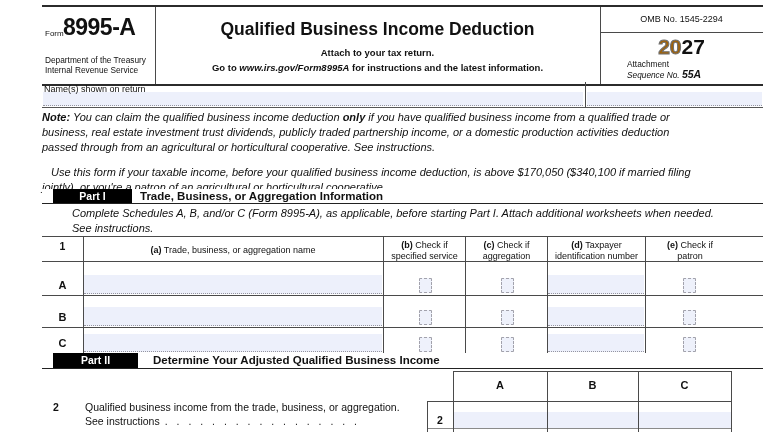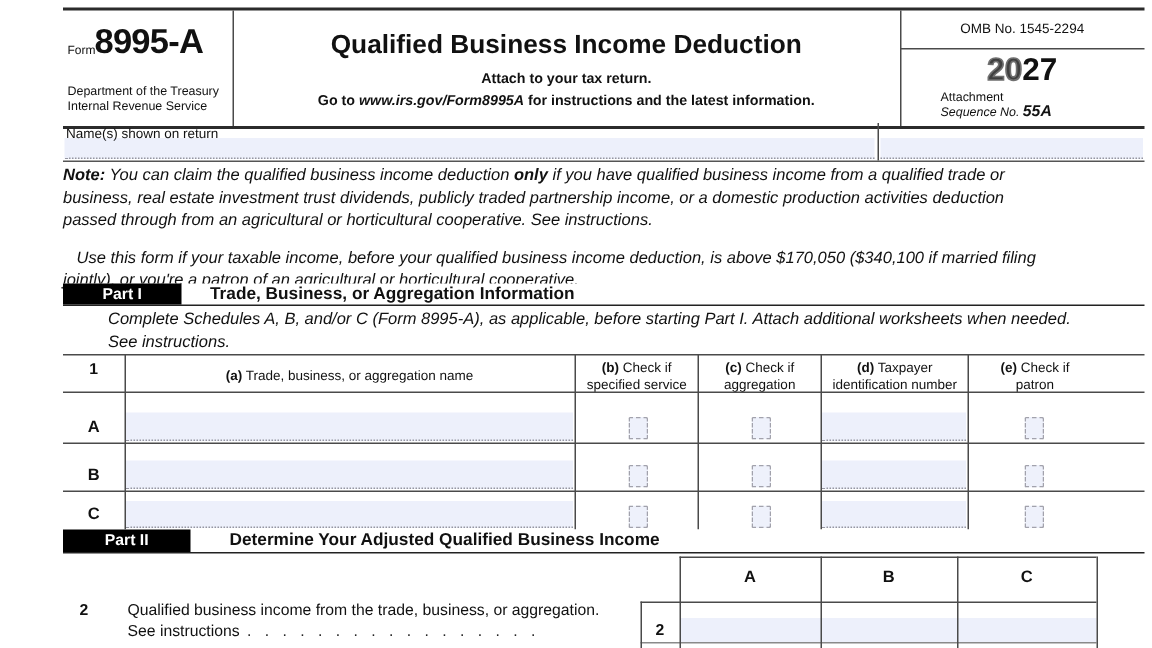"20" .year-hollow { color: #404040 -> #a16207 }
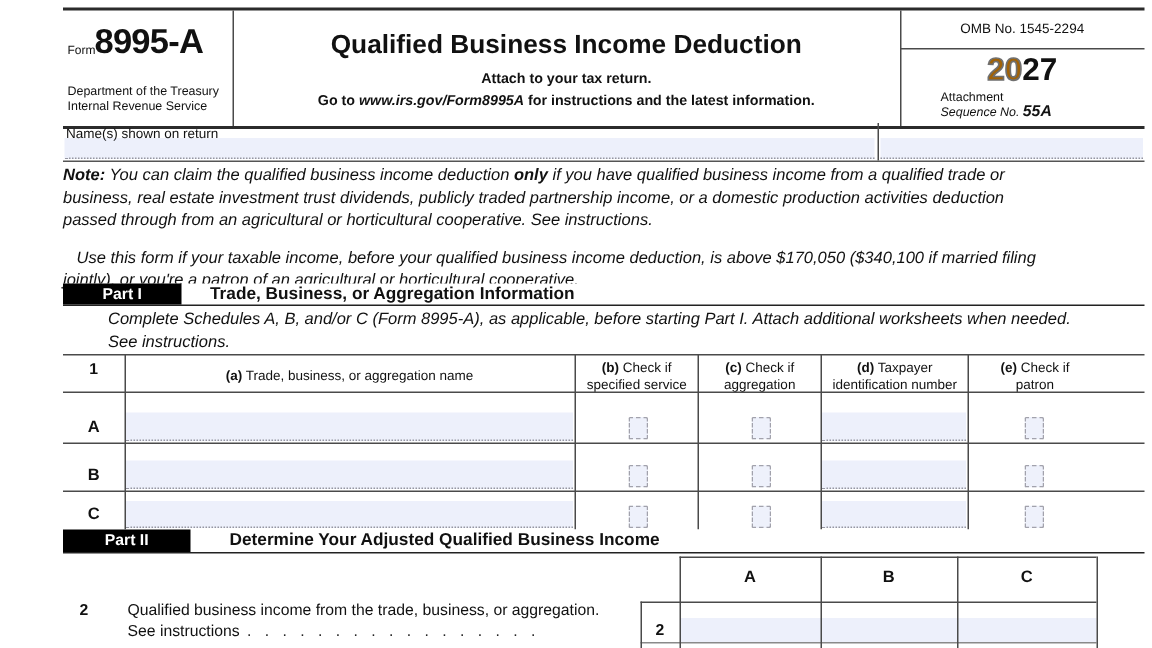"Part I" .barbox { margin-left: none -> 11px }
